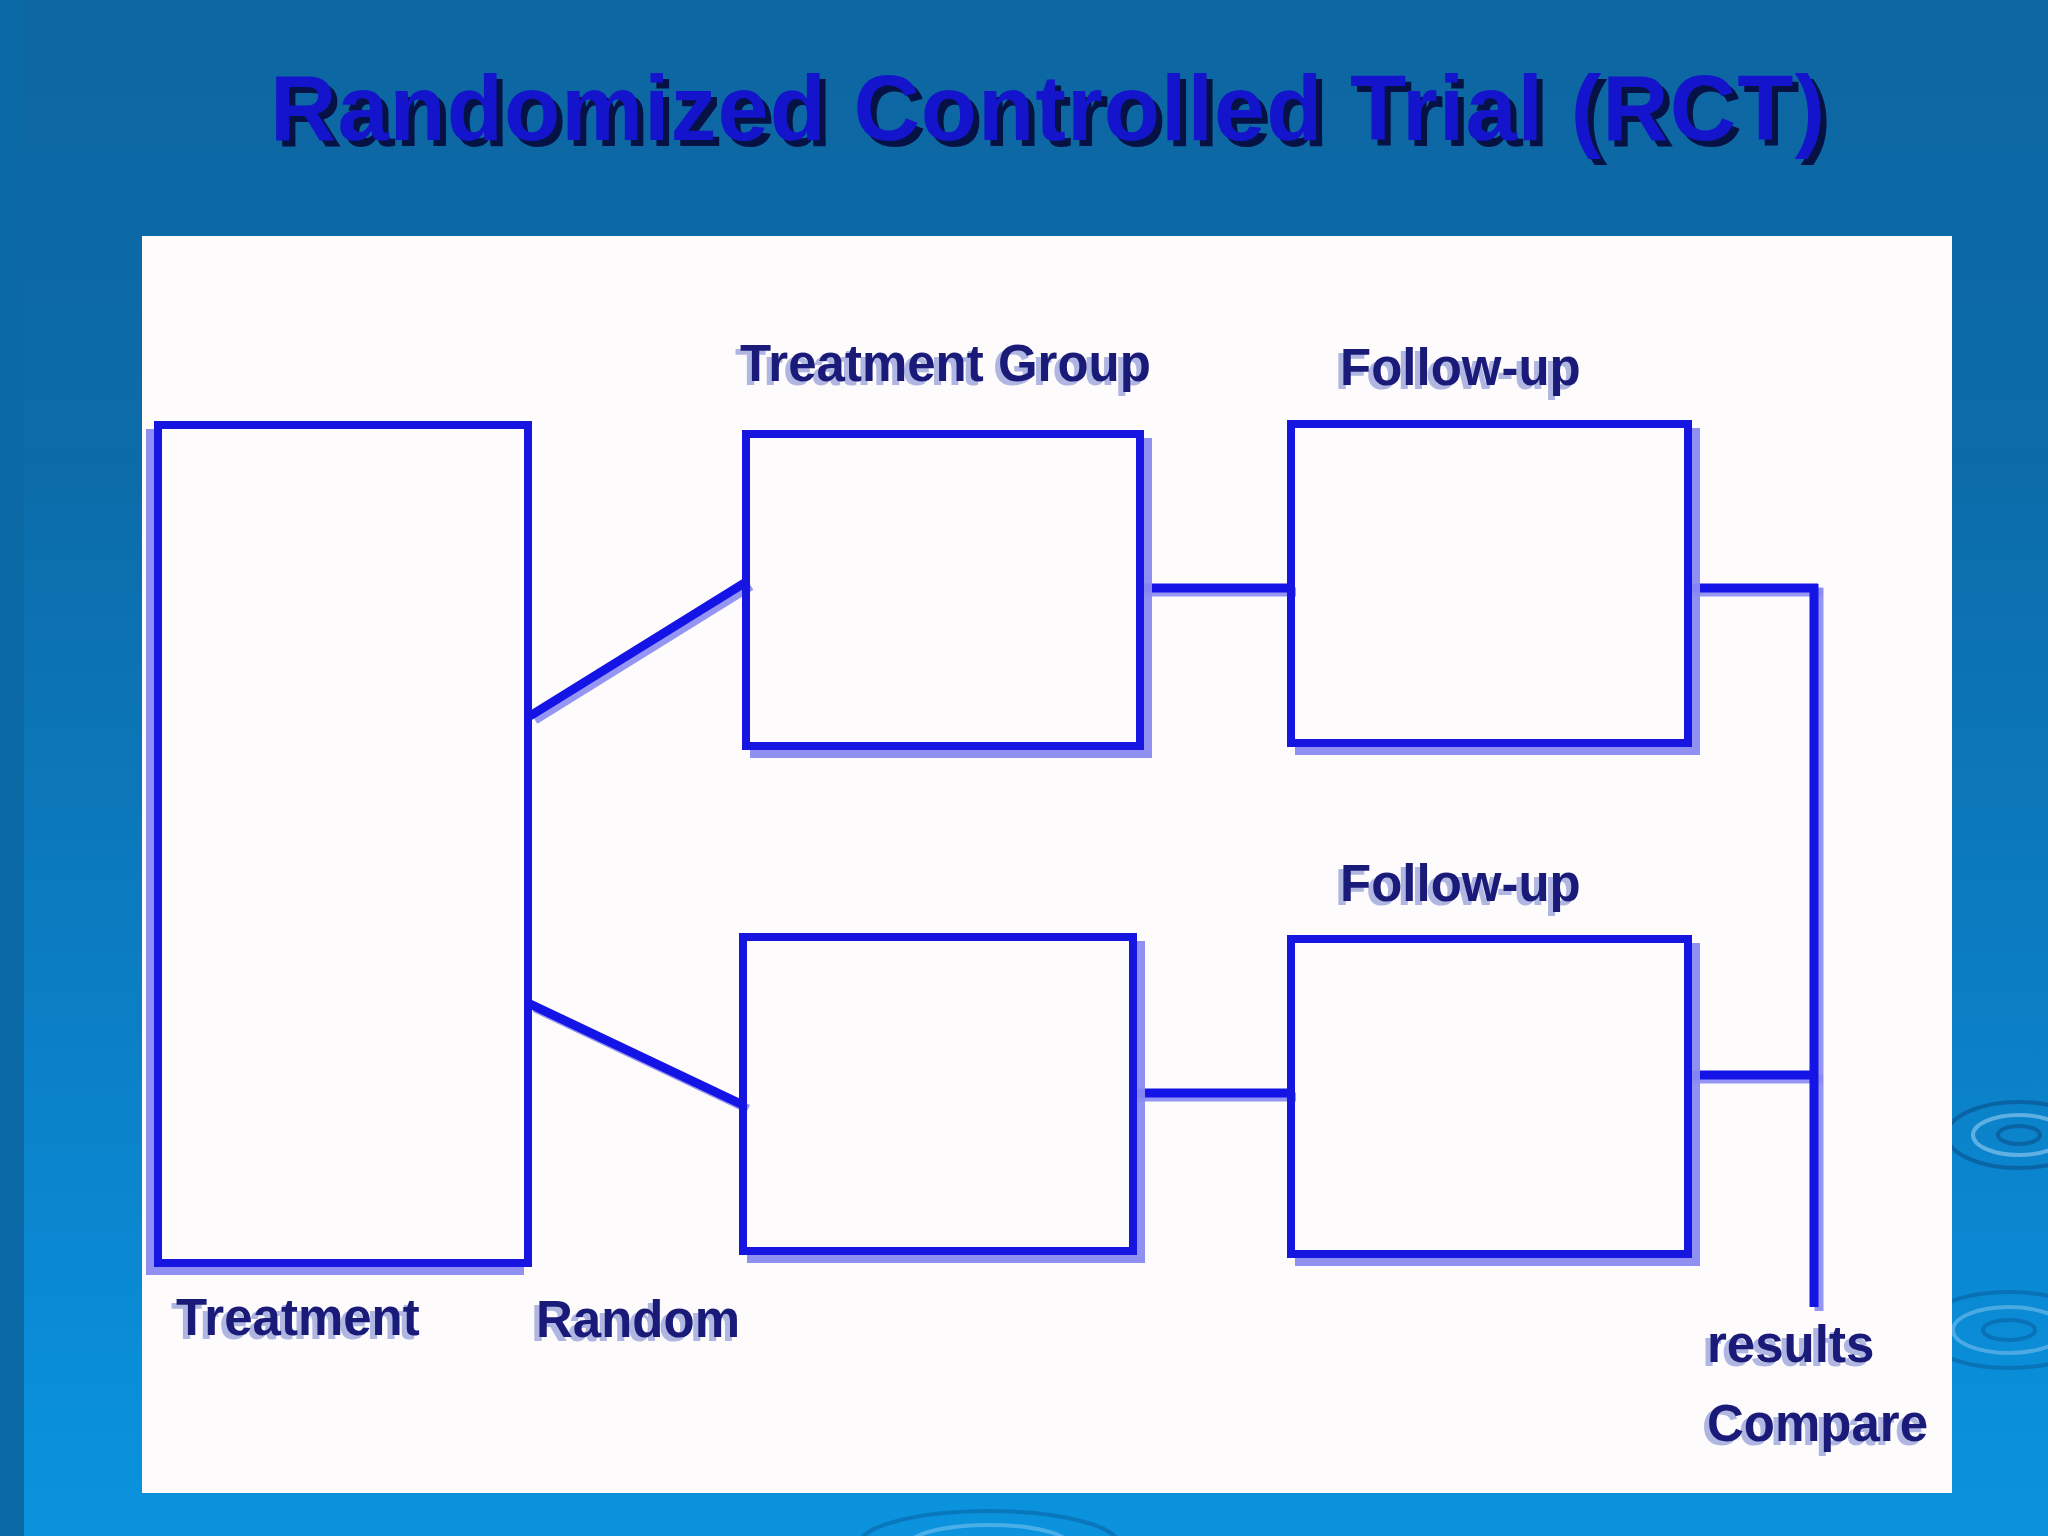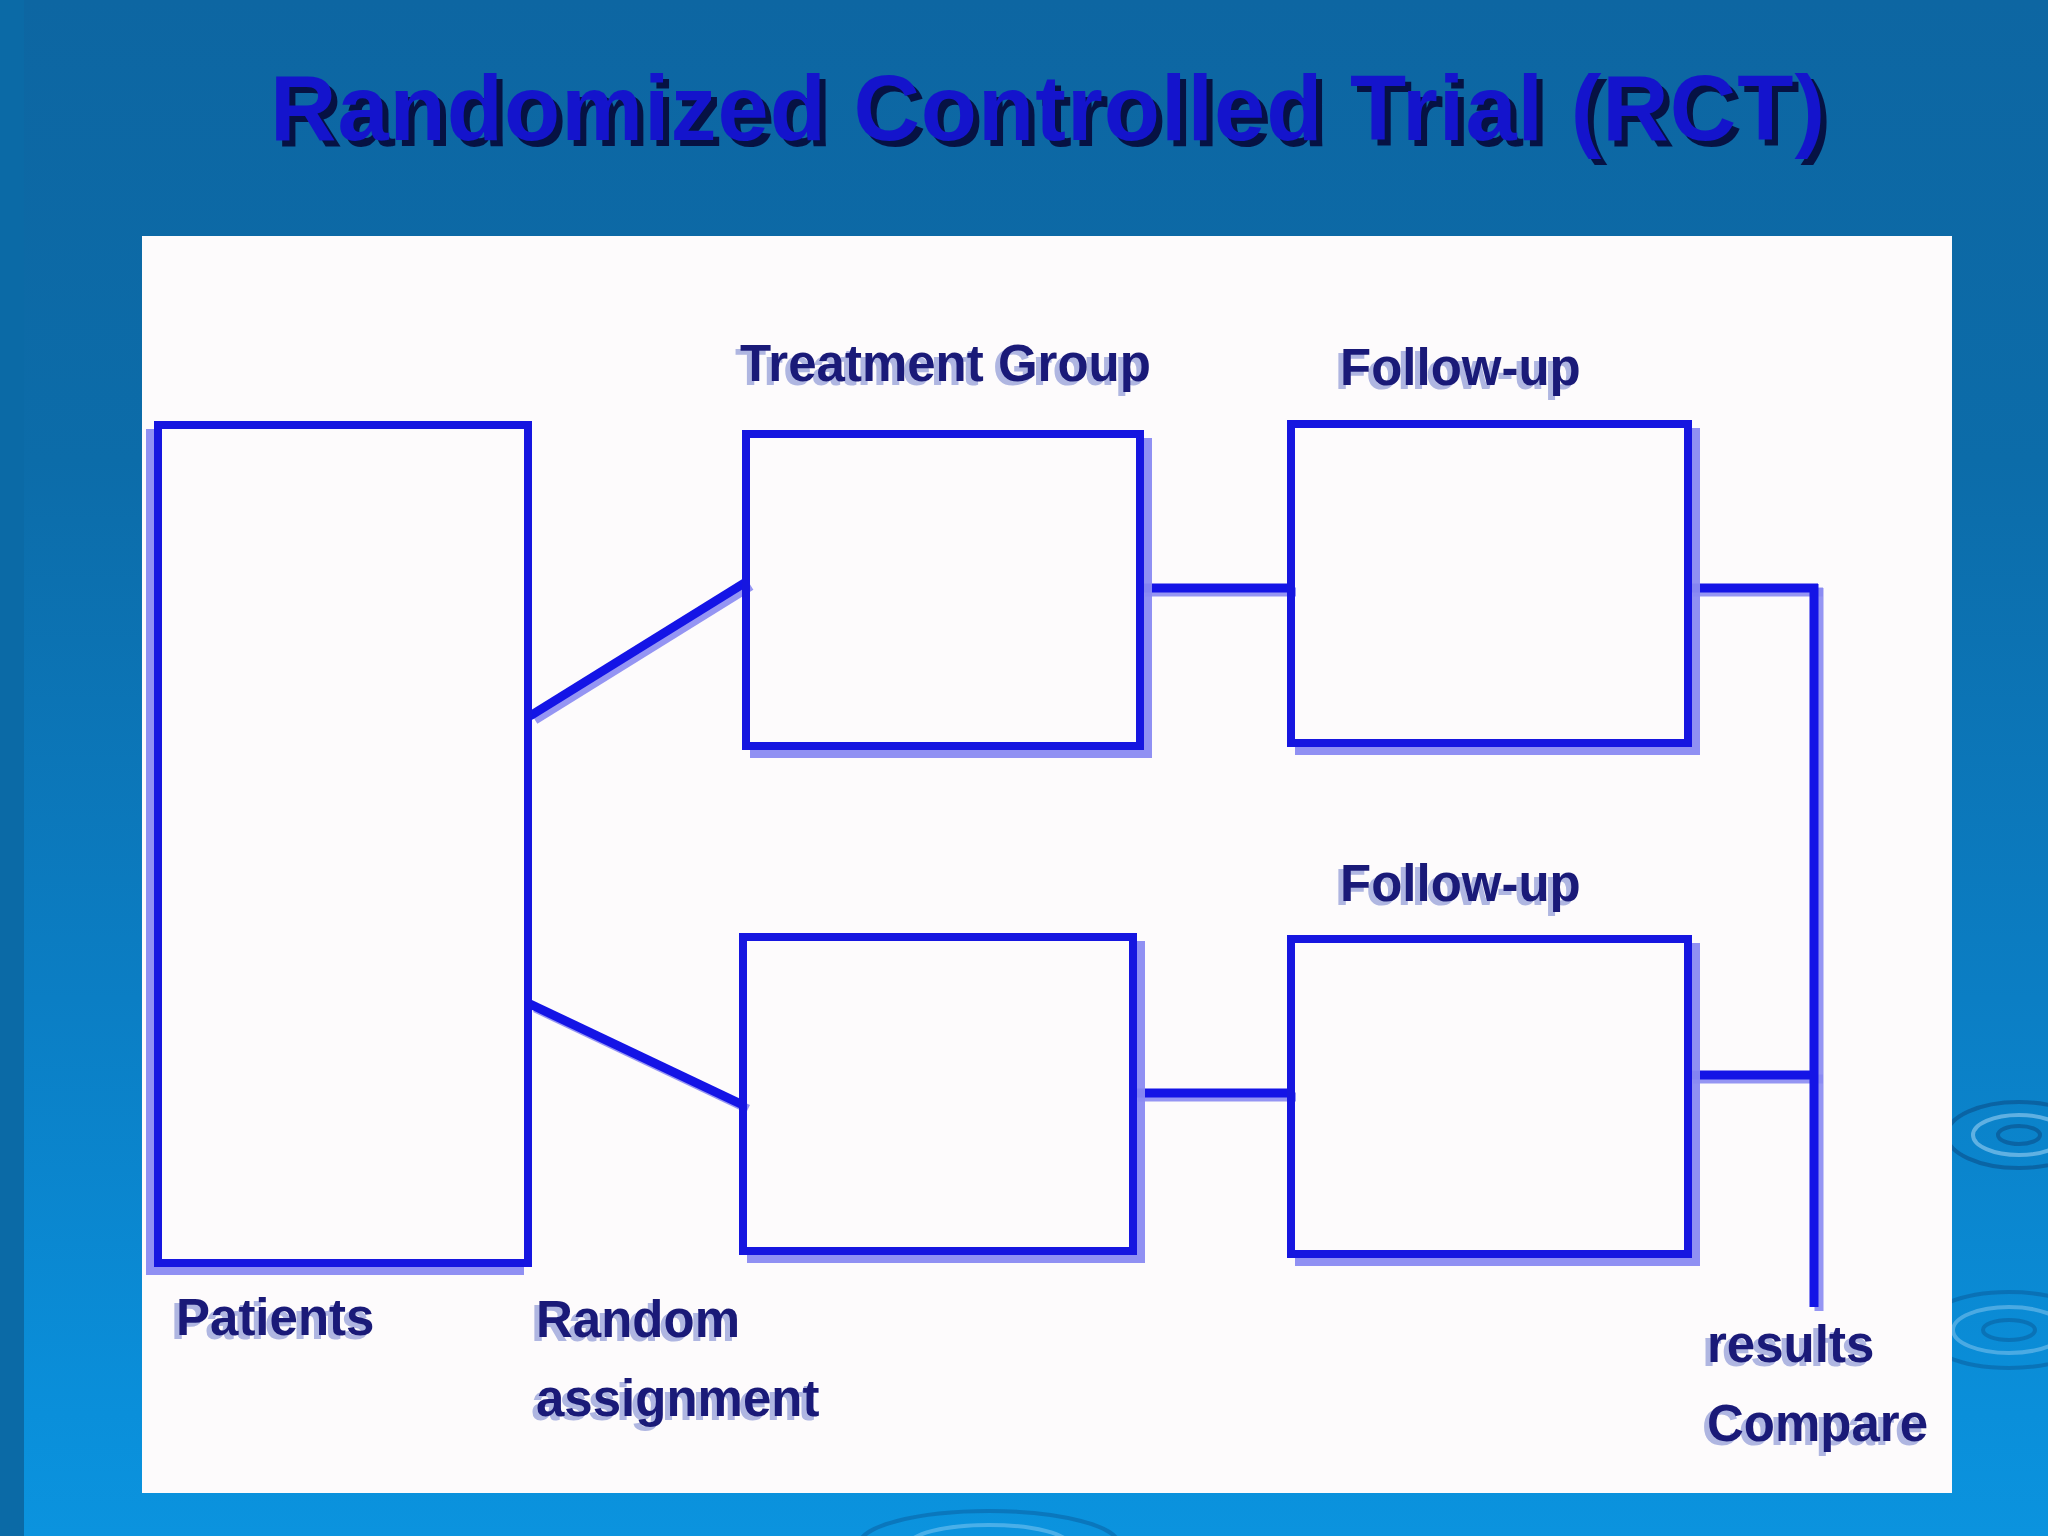"Patients" div.lbl { text: Patients -> Treatment }
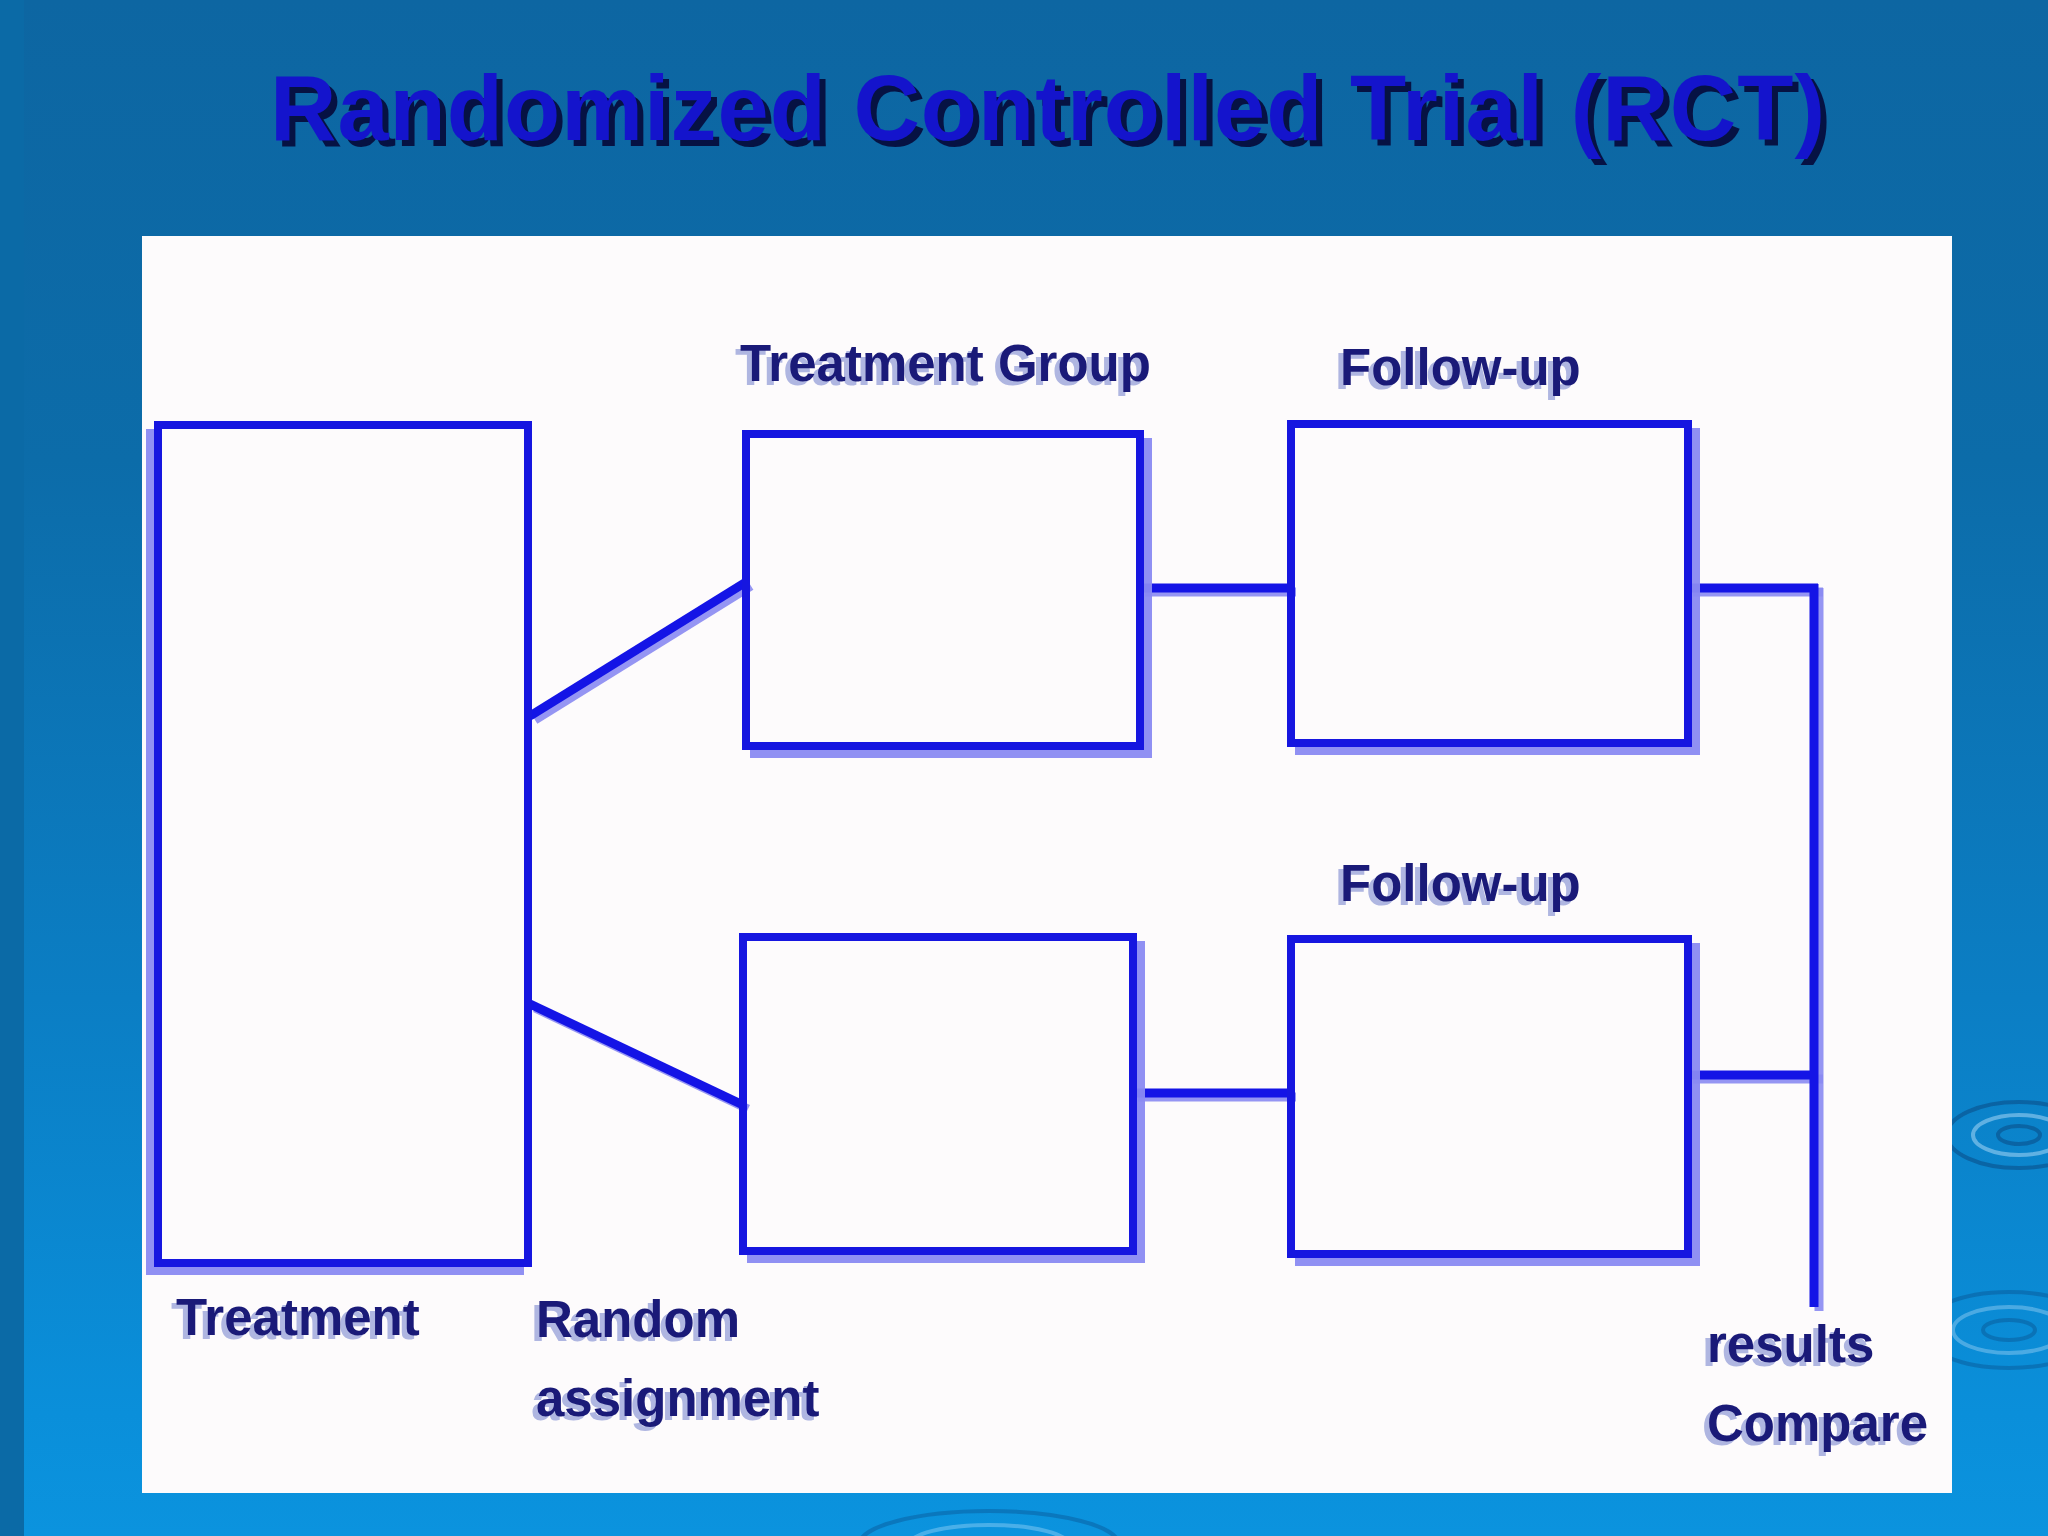"assignment" span.line { html: <span>assignment</span> -> none }
